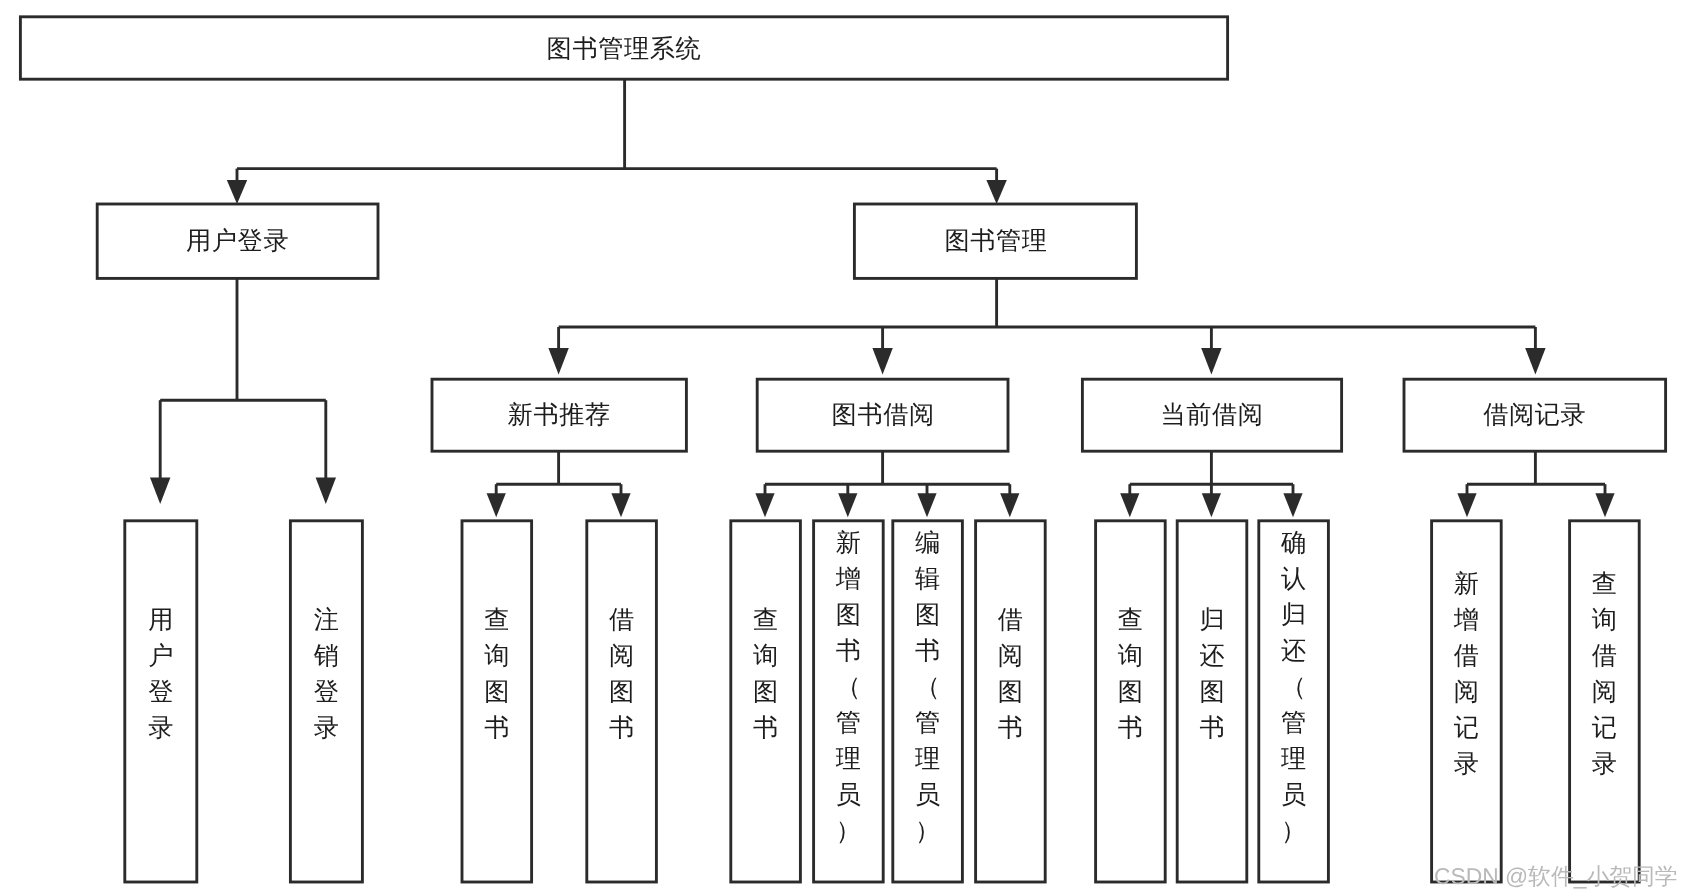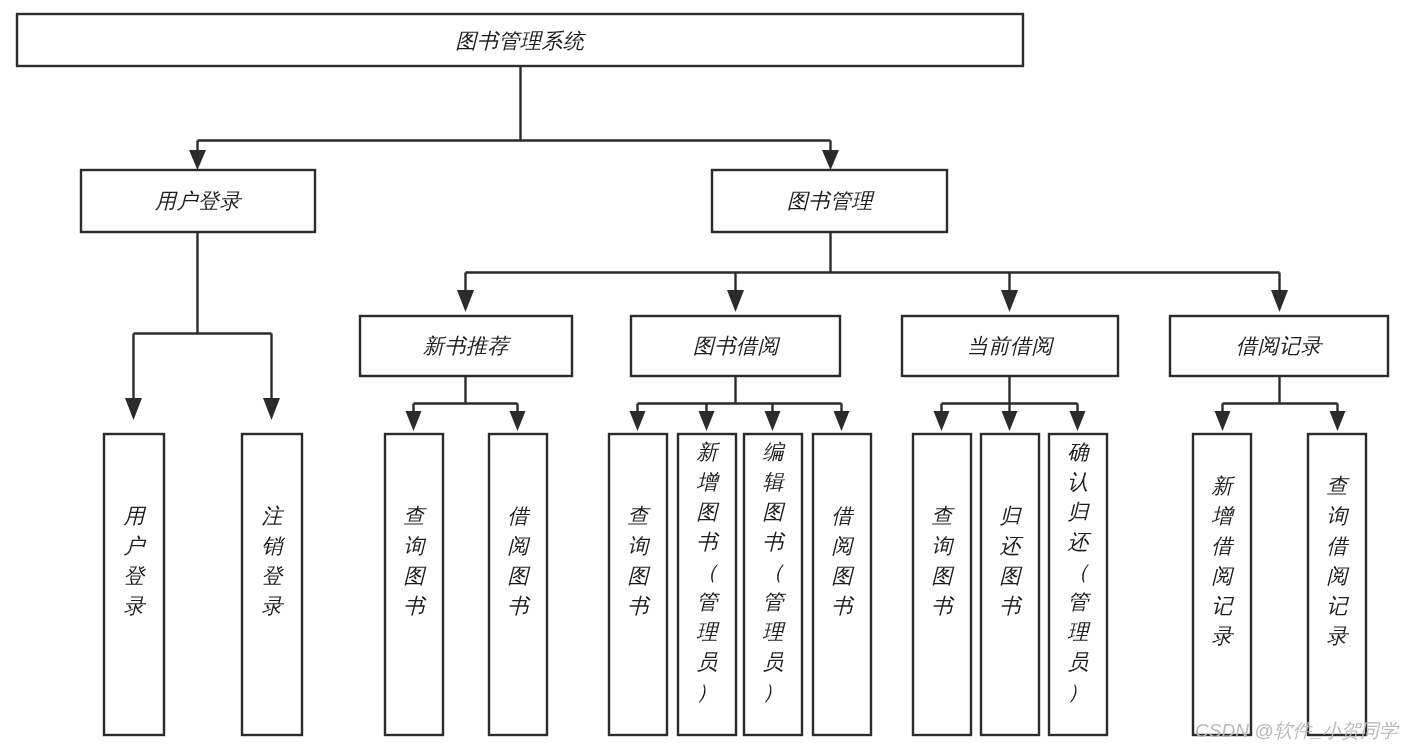"图书管理系统" #diagram-root { font-style: italic -> none }
